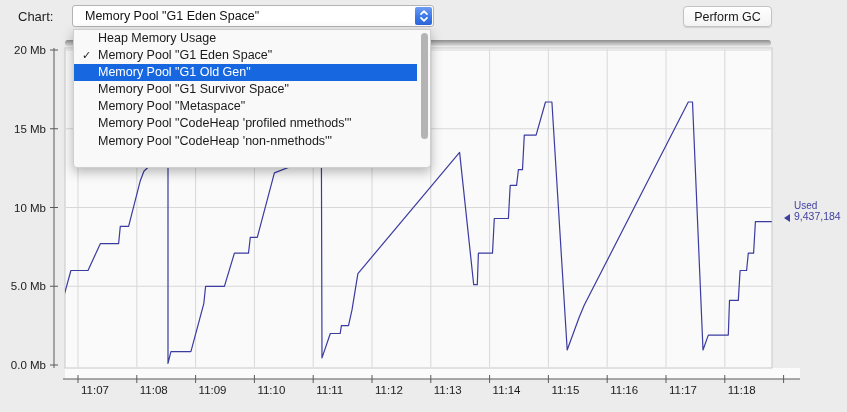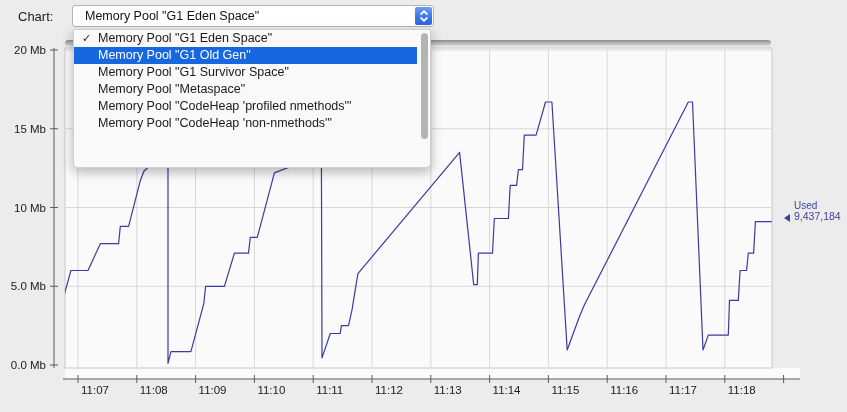"Perform GC" button.gc-btn { html: none -> <button>Perform GC</button> }
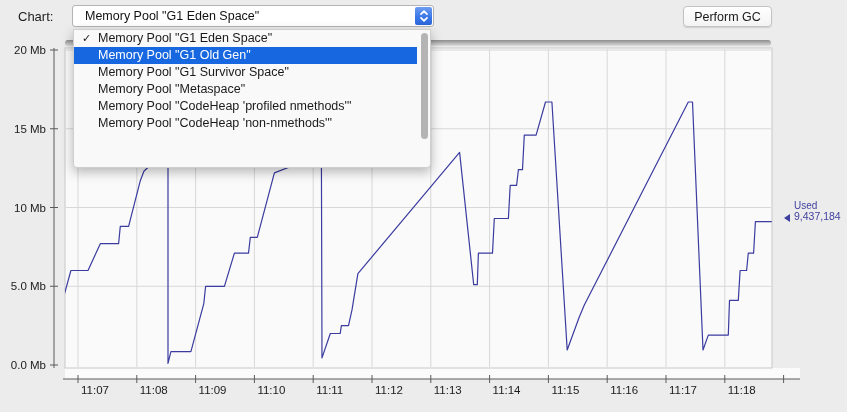"Heap Memory Usage" div.menu-item { html: none -> <div> <span>Heap Memory Usage</span> </div> }
